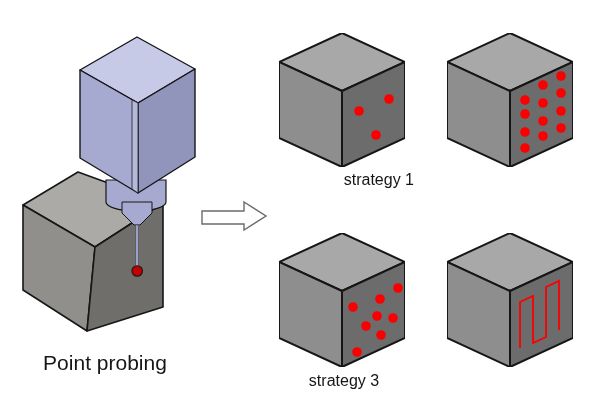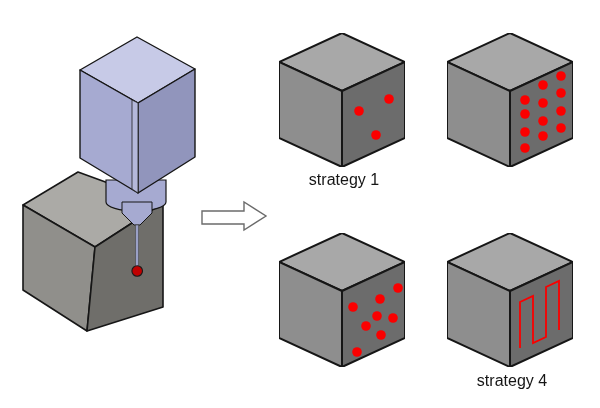"strategy 1" div.abs { text-align: none -> right }
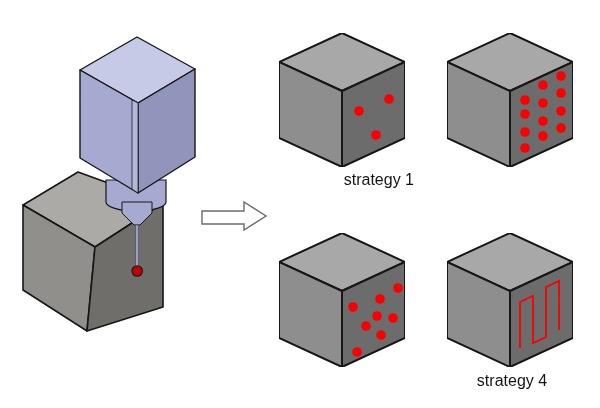"Point probing" div.abs { html: none -> <div>Point probing</div> }
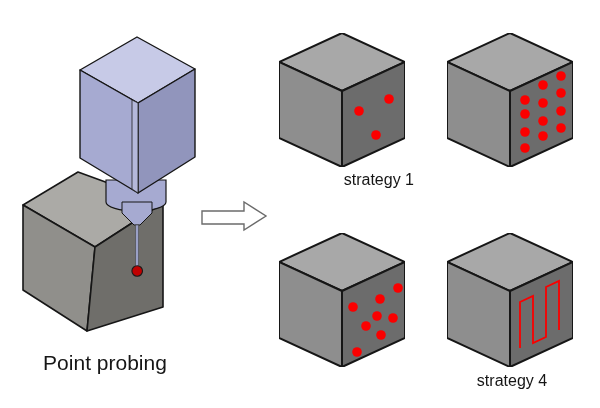"strategy 3" div.abs { html: none -> <div>strategy 3</div> }
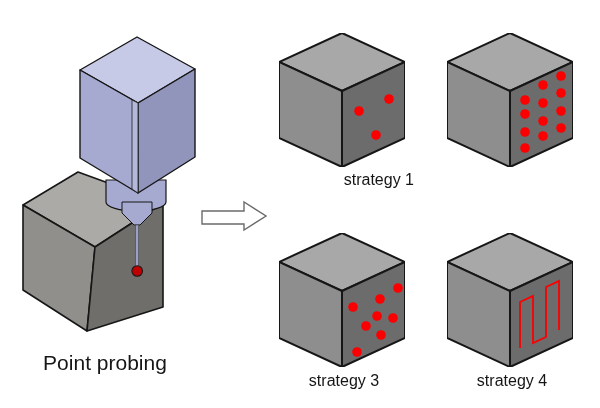"strategy 4" div.abs { html: <div>strategy 4</div> -> none }
